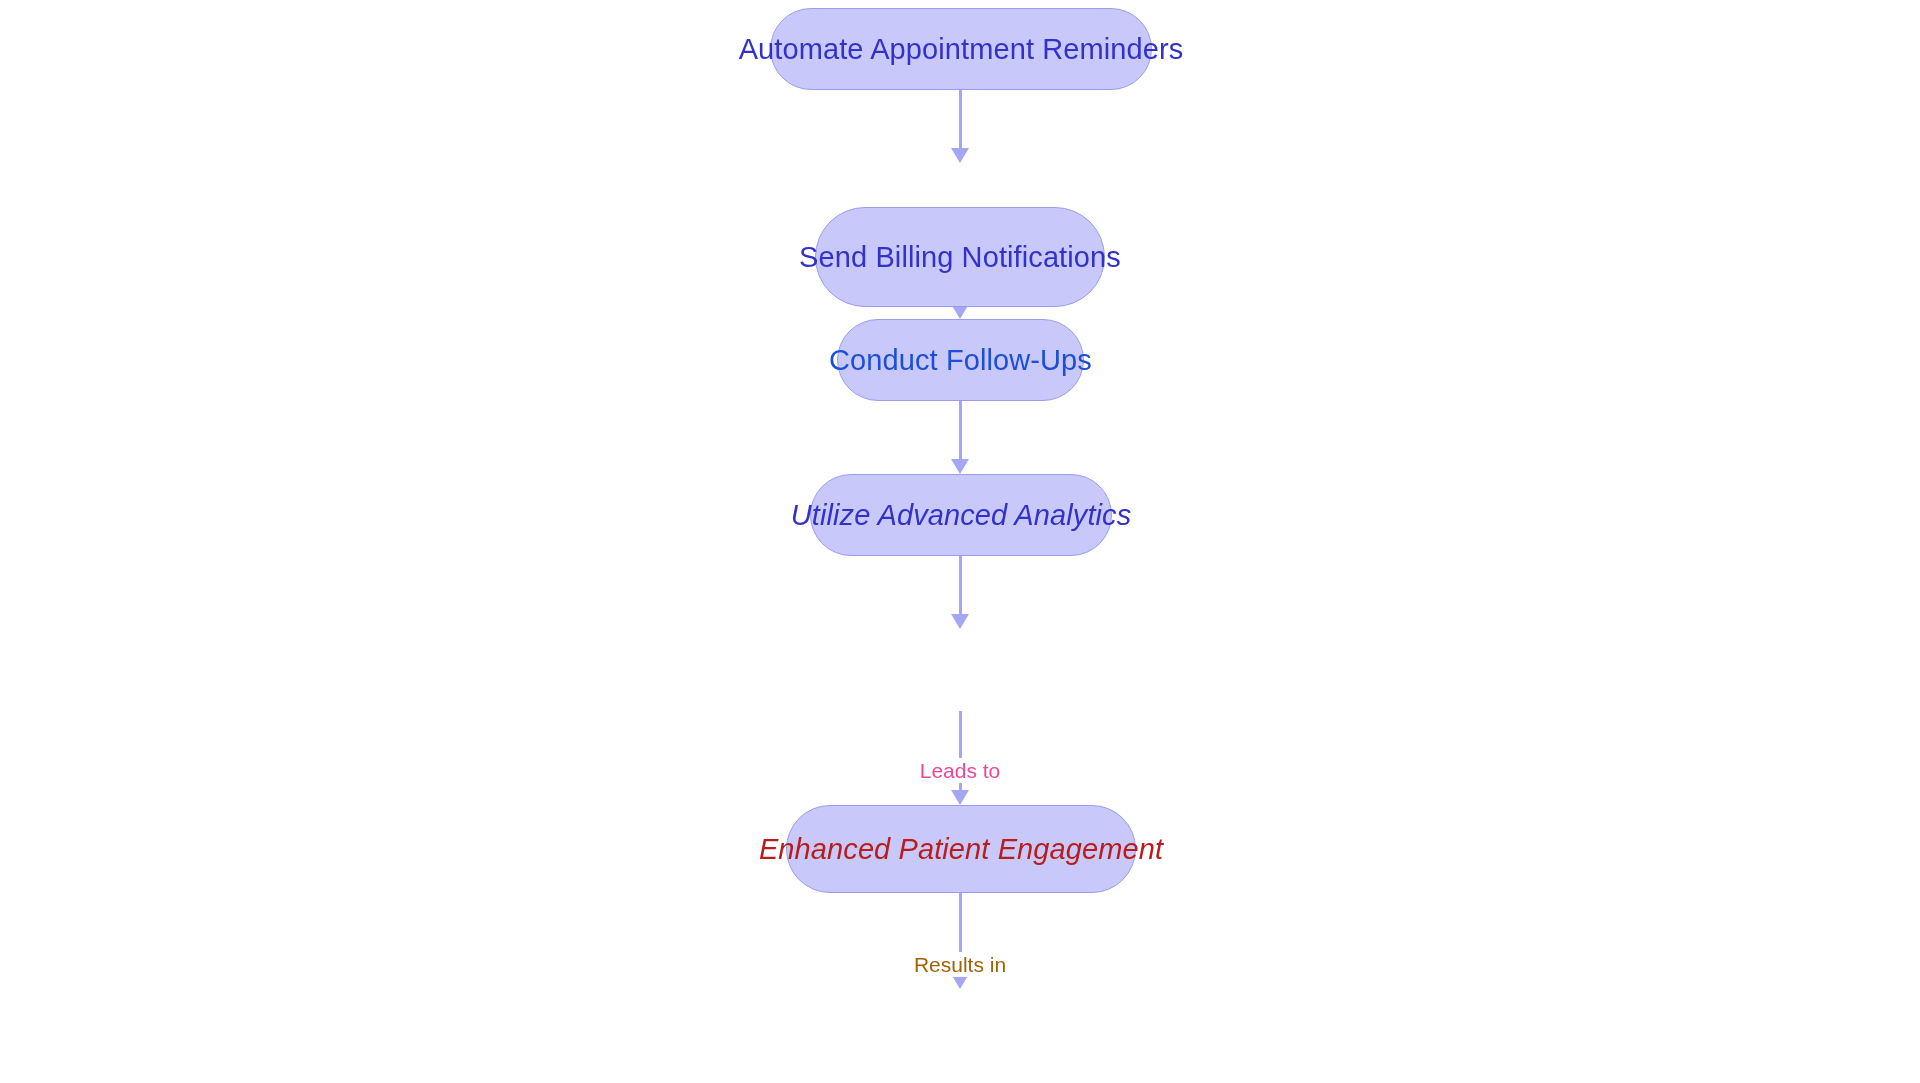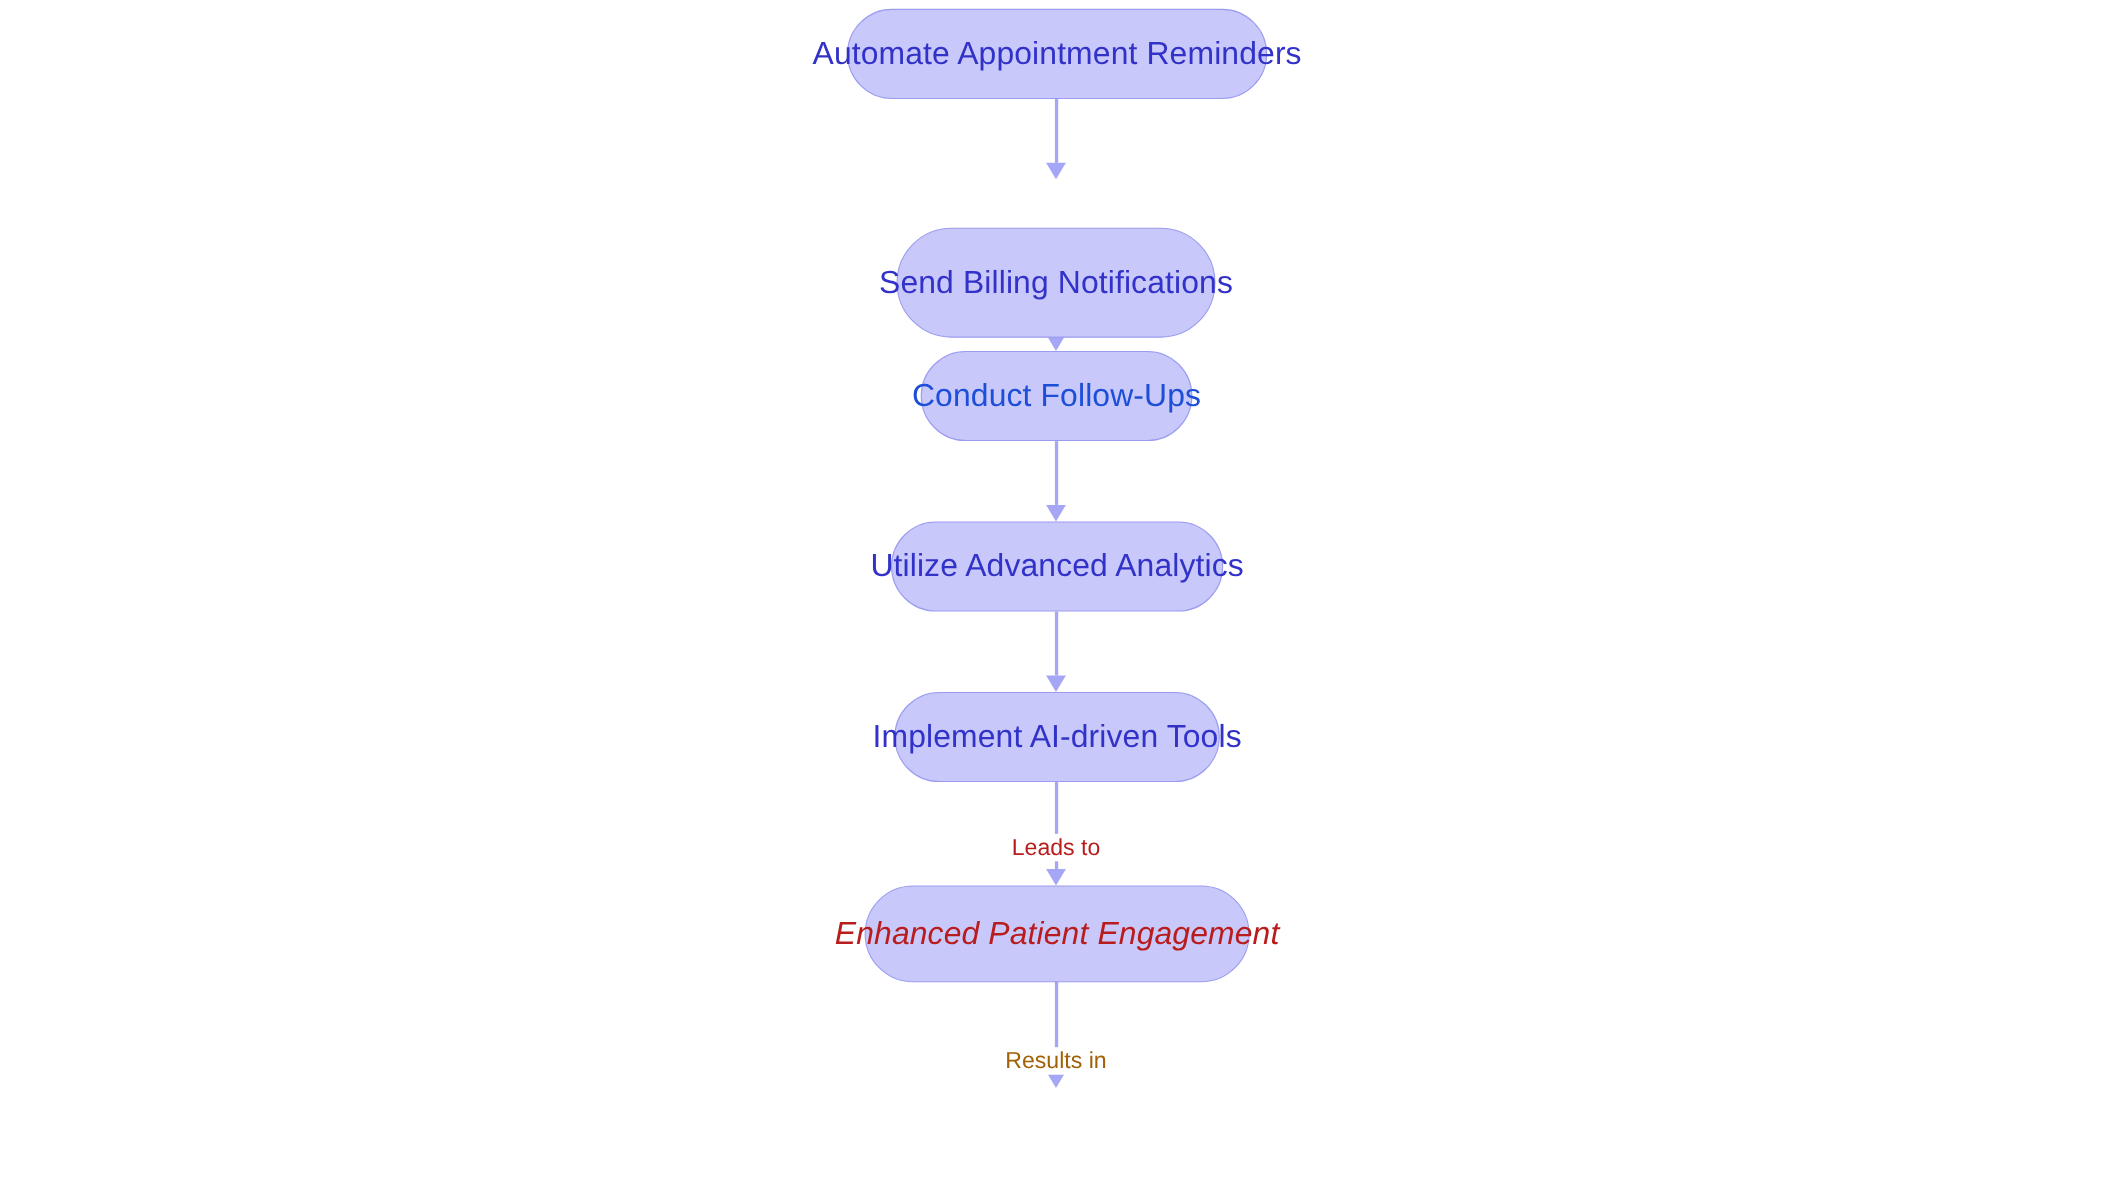"Utilize Advanced Analytics" div.node { font-style: none -> italic }
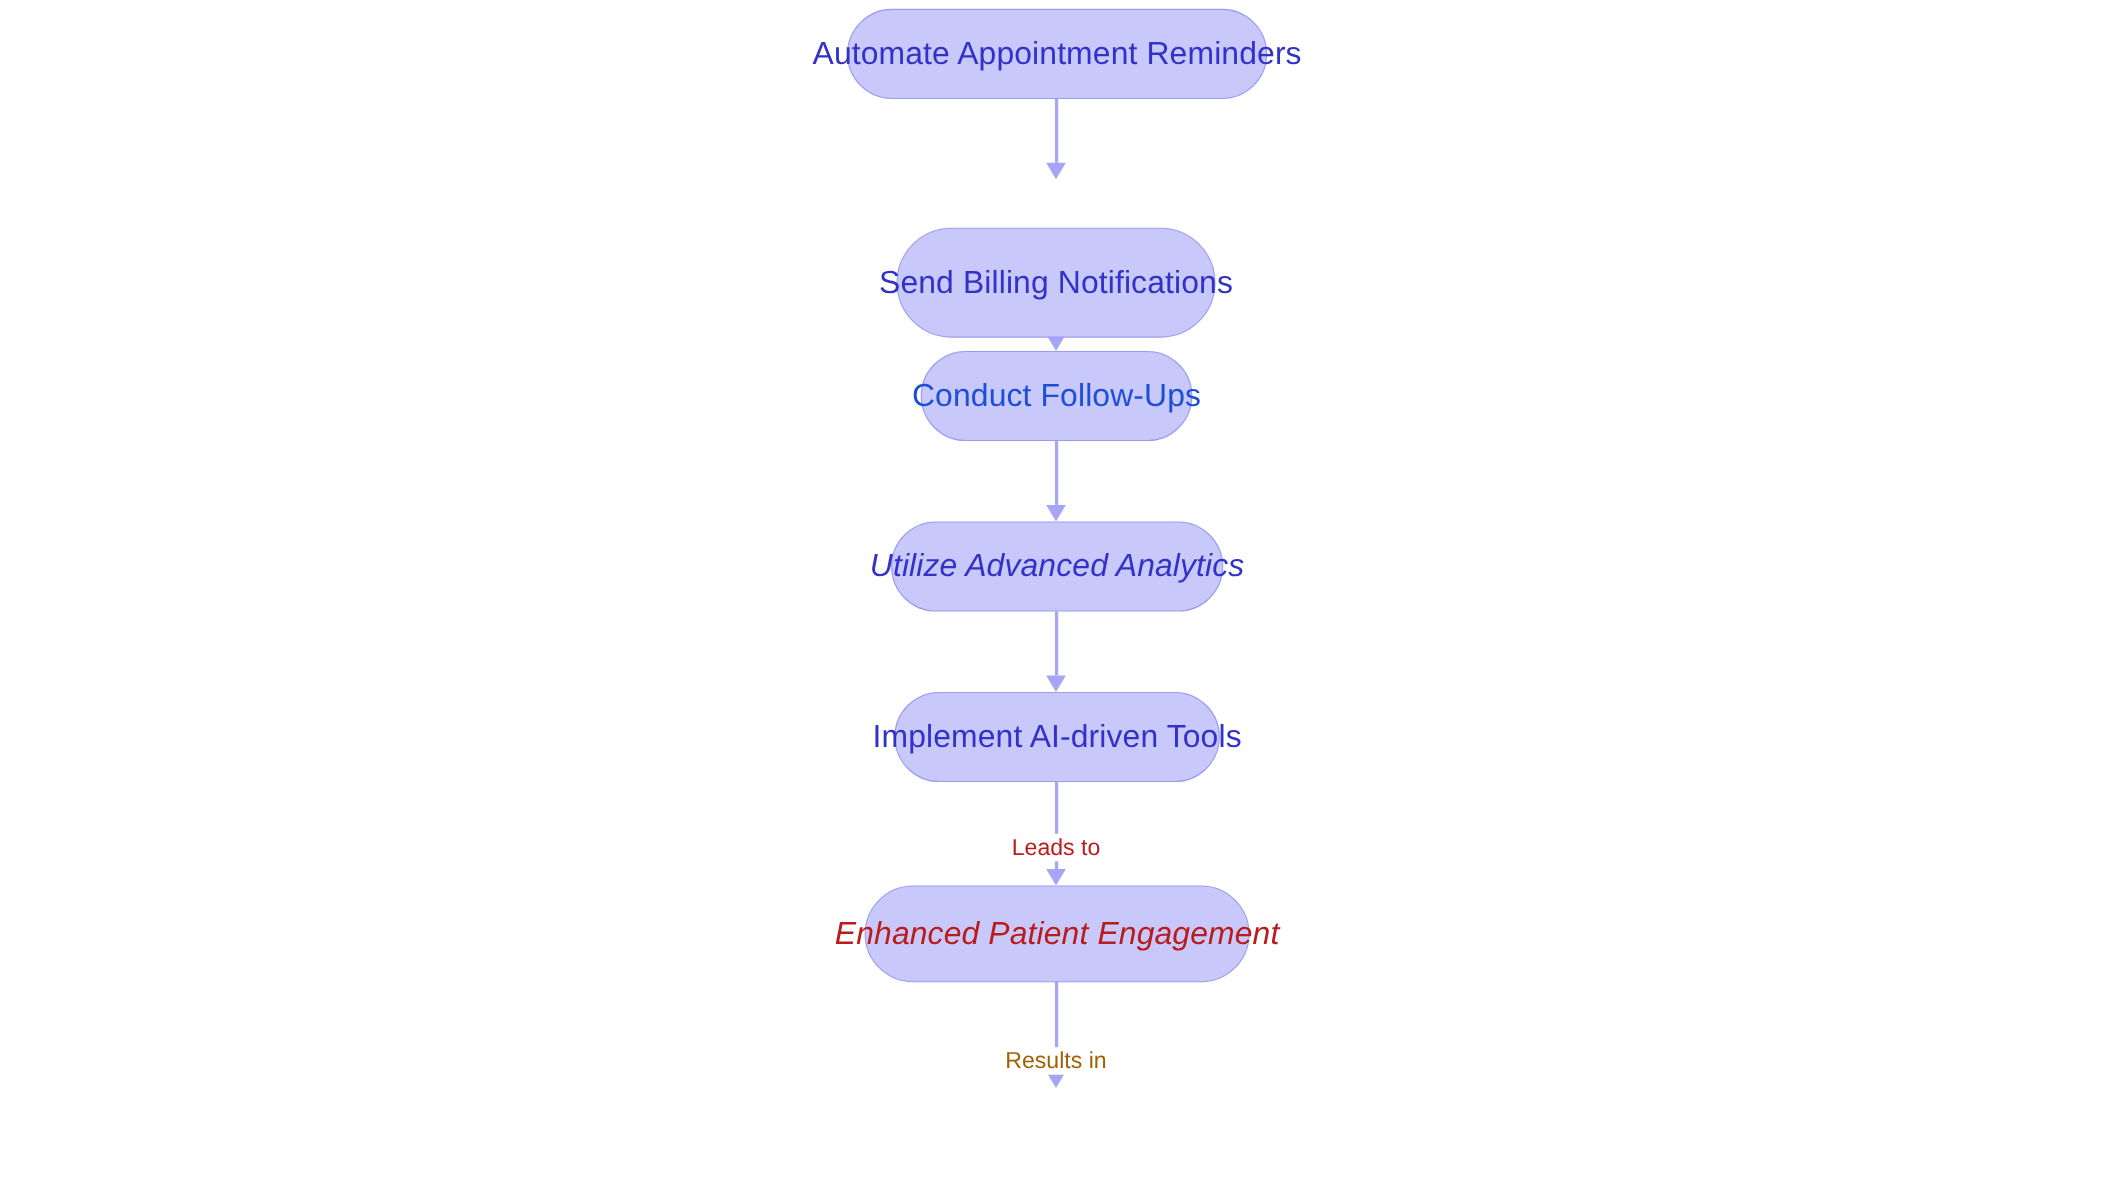"Implement AI-driven Tools" div.node { html: <div> <span>Implement AI-driven Tools</span> </div> -> none }
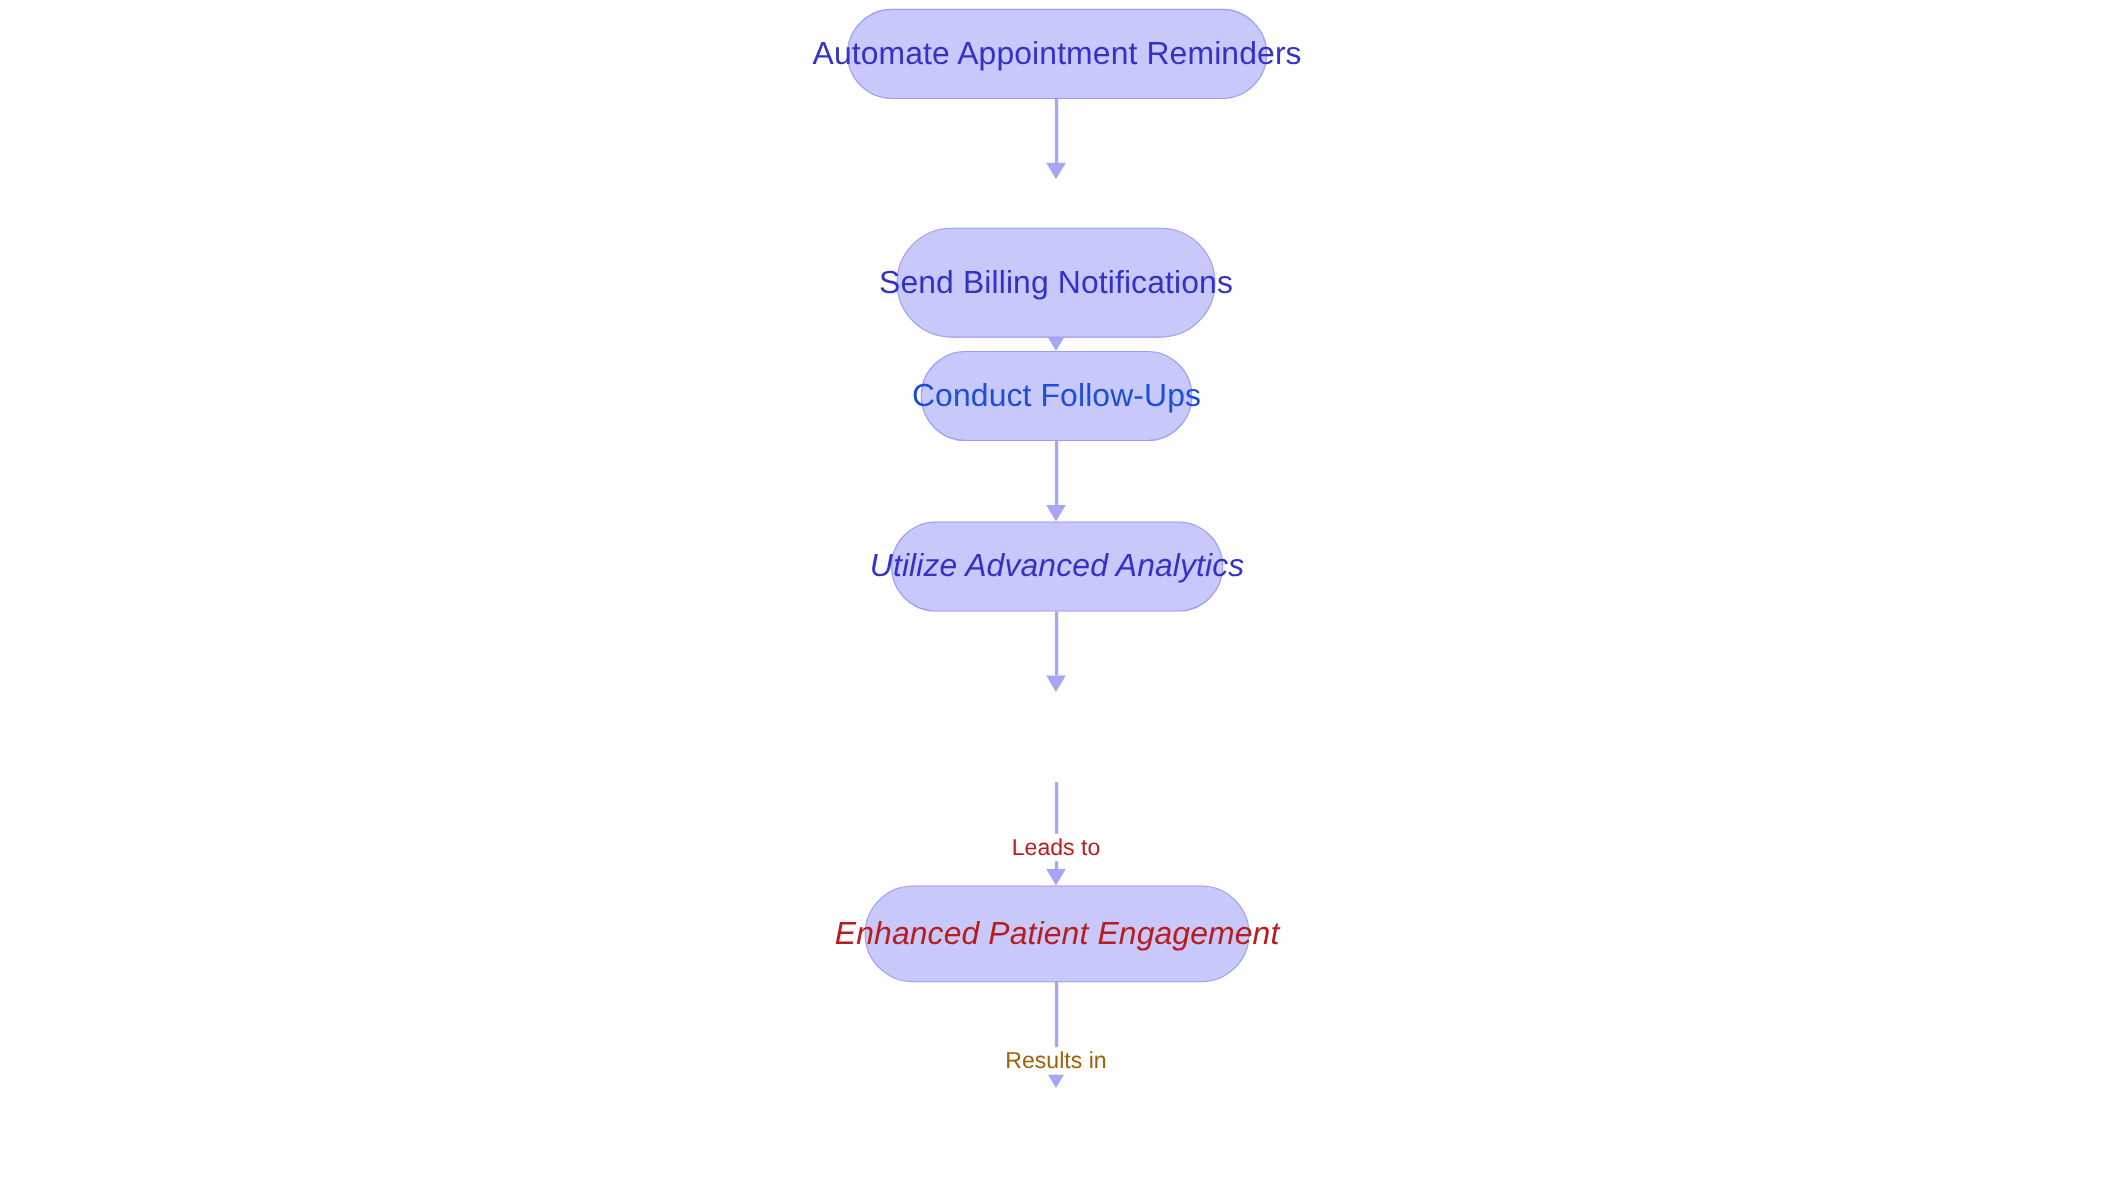"Leads to" div.edge-label { color: #b91c1c -> #ec4899 }
